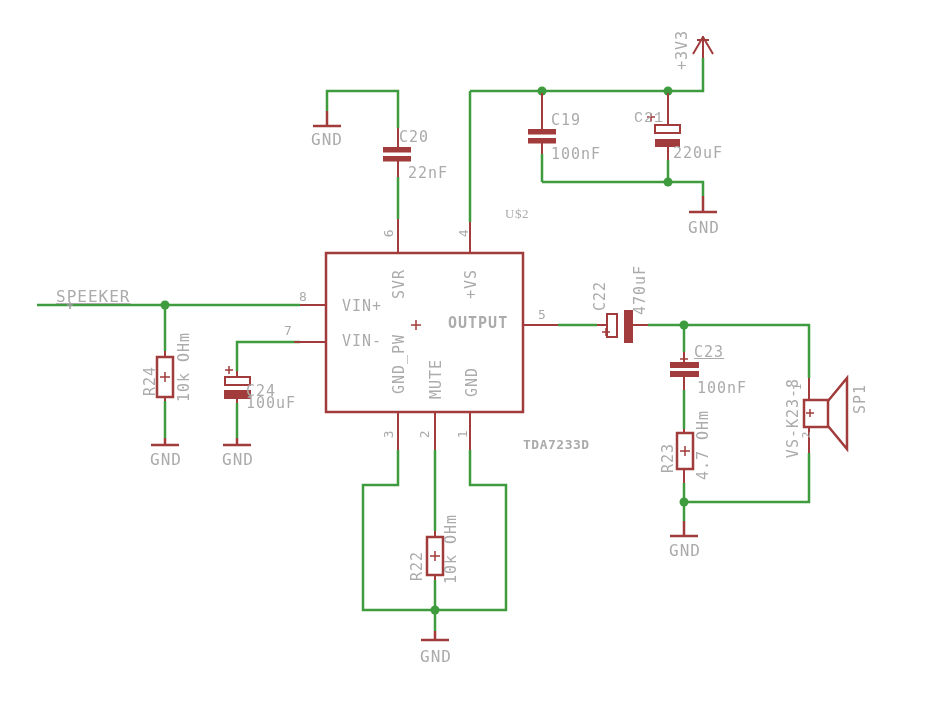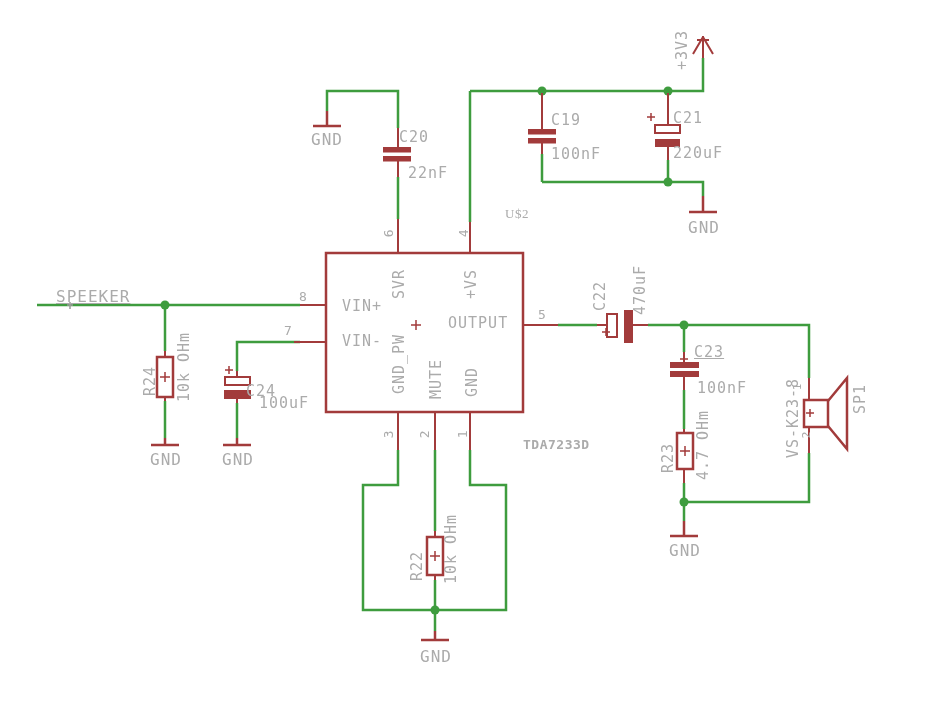"C21" span.lbl { font-family: none -> Liberation Mono, monospace; left: 673px -> 634px }
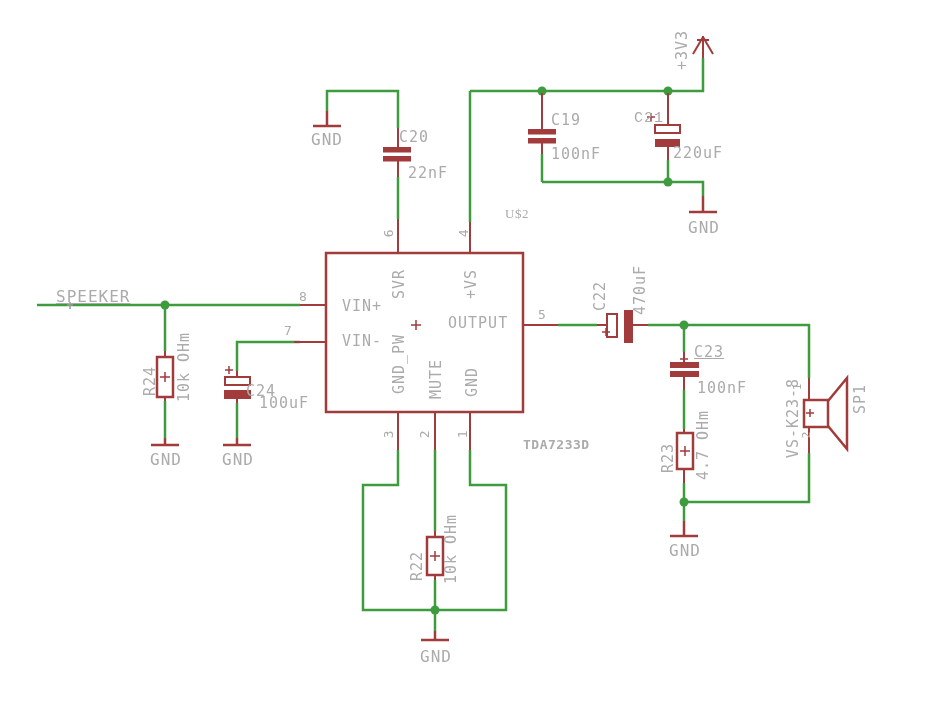"OUTPUT" span.lbl { font-weight: none -> bold }
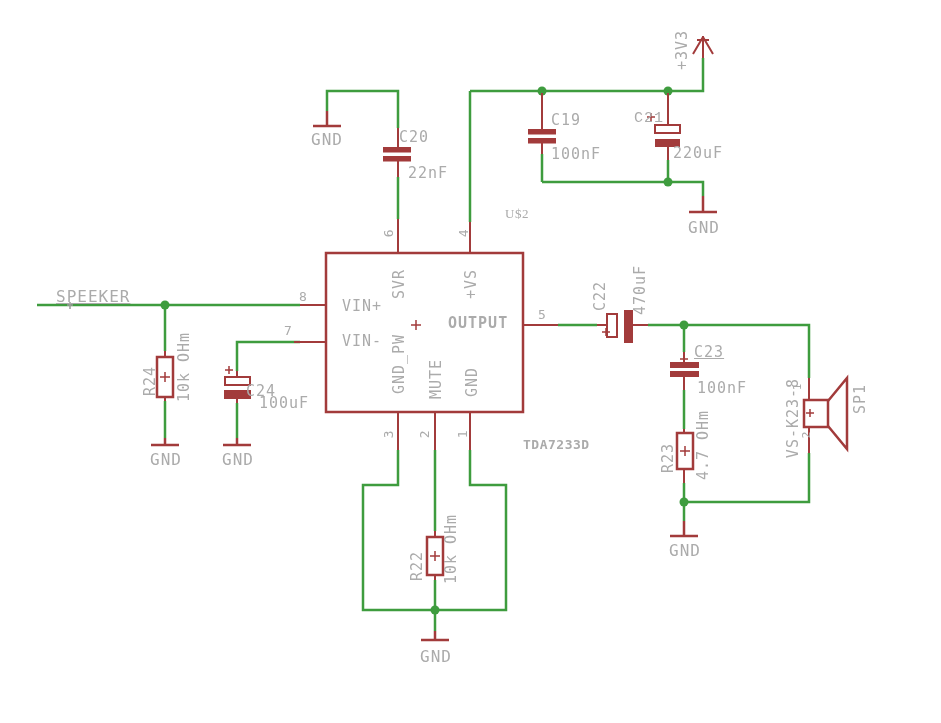"100uF" span.lbl { margin-left: 13px -> none }
